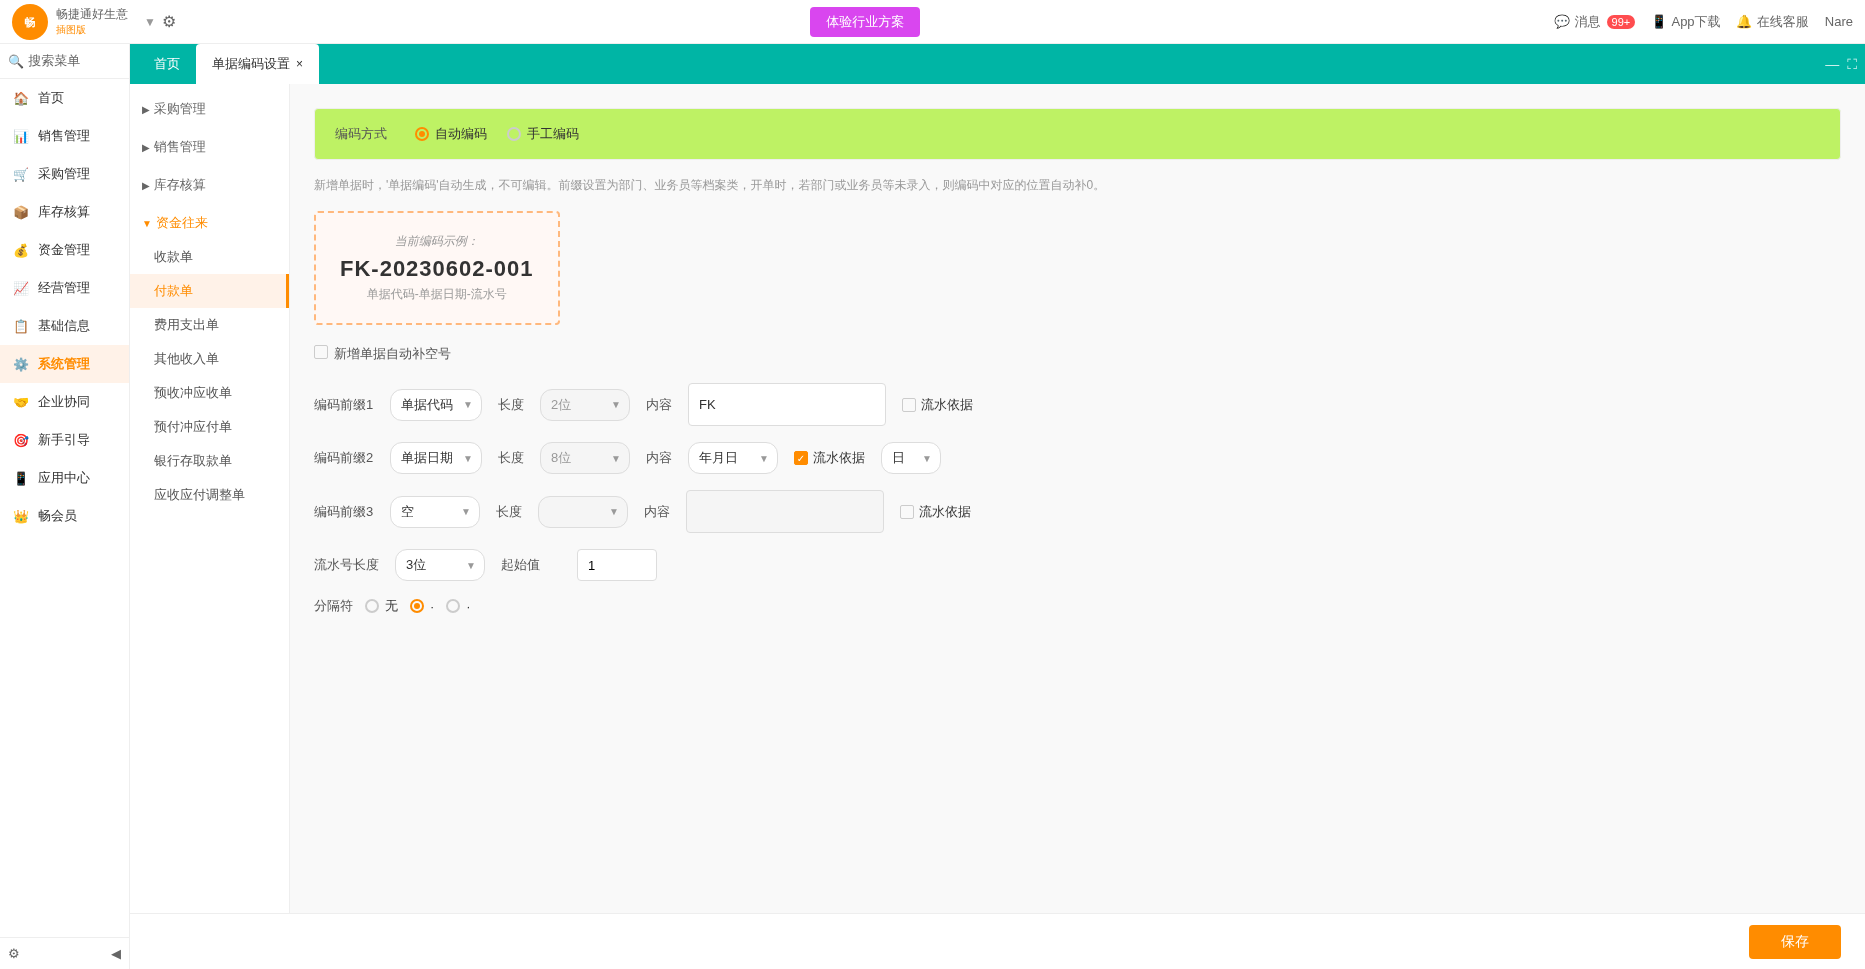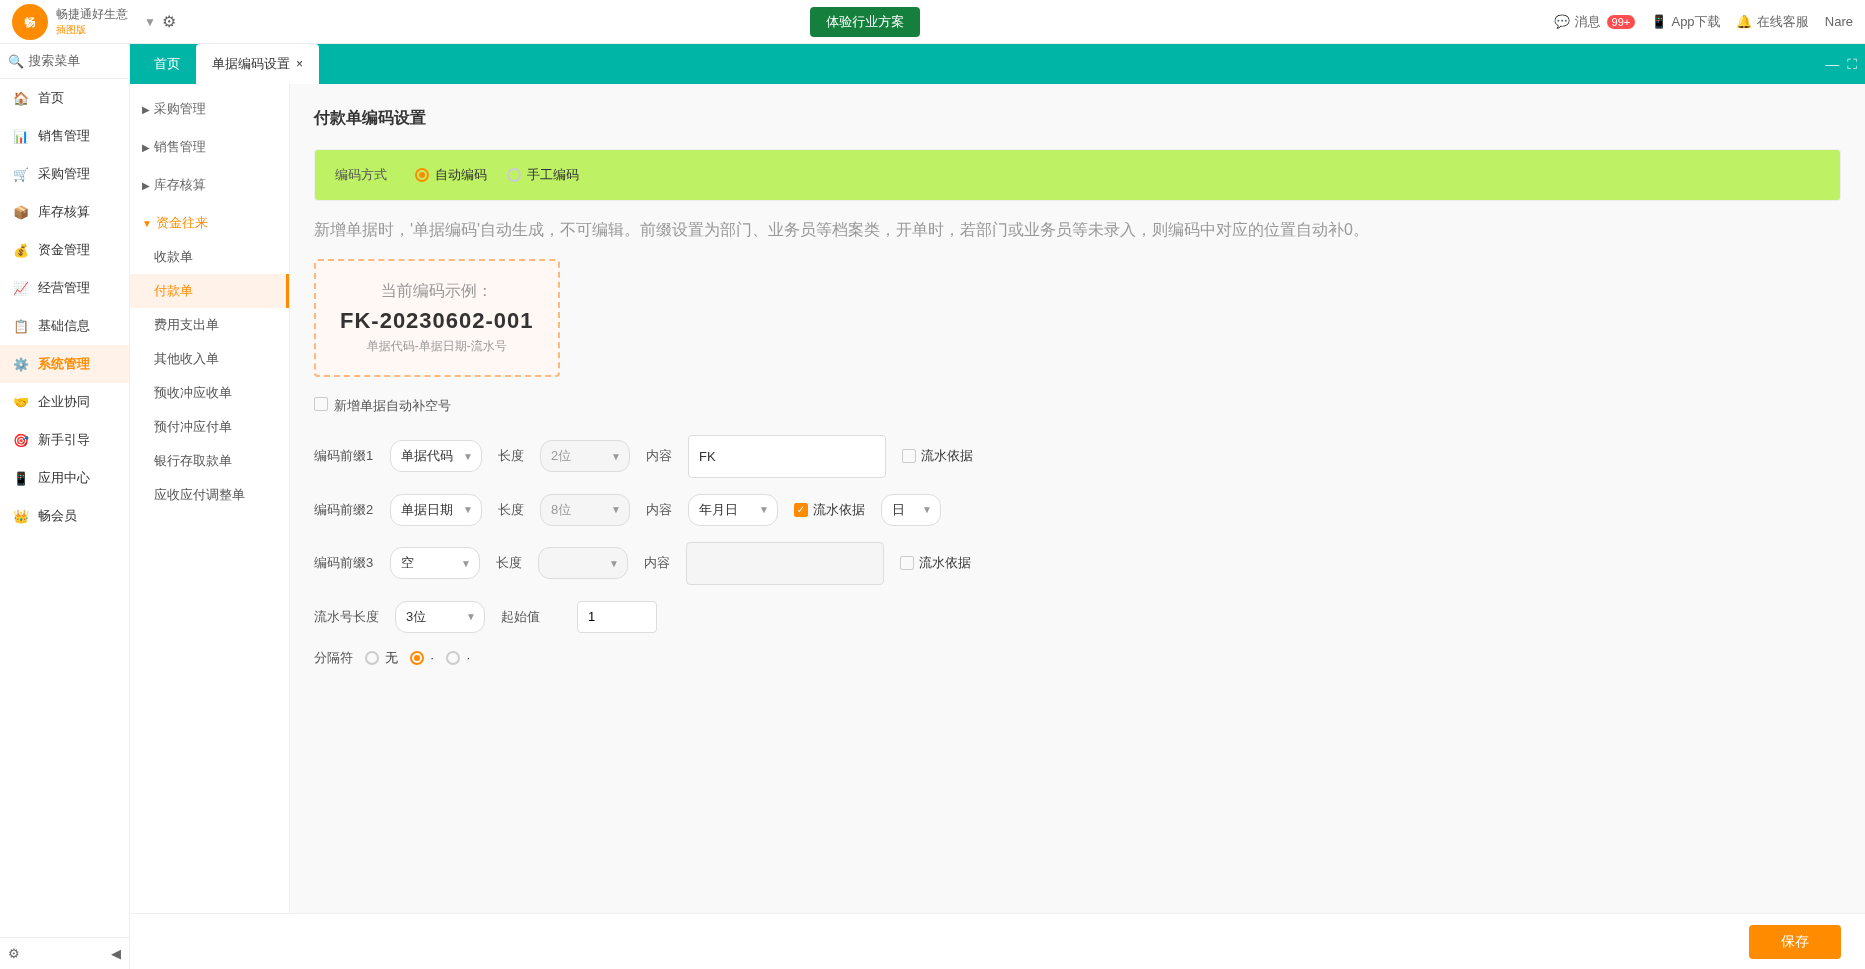"体验行业方案" .btn-trial { background: #15803d -> #d946ef }
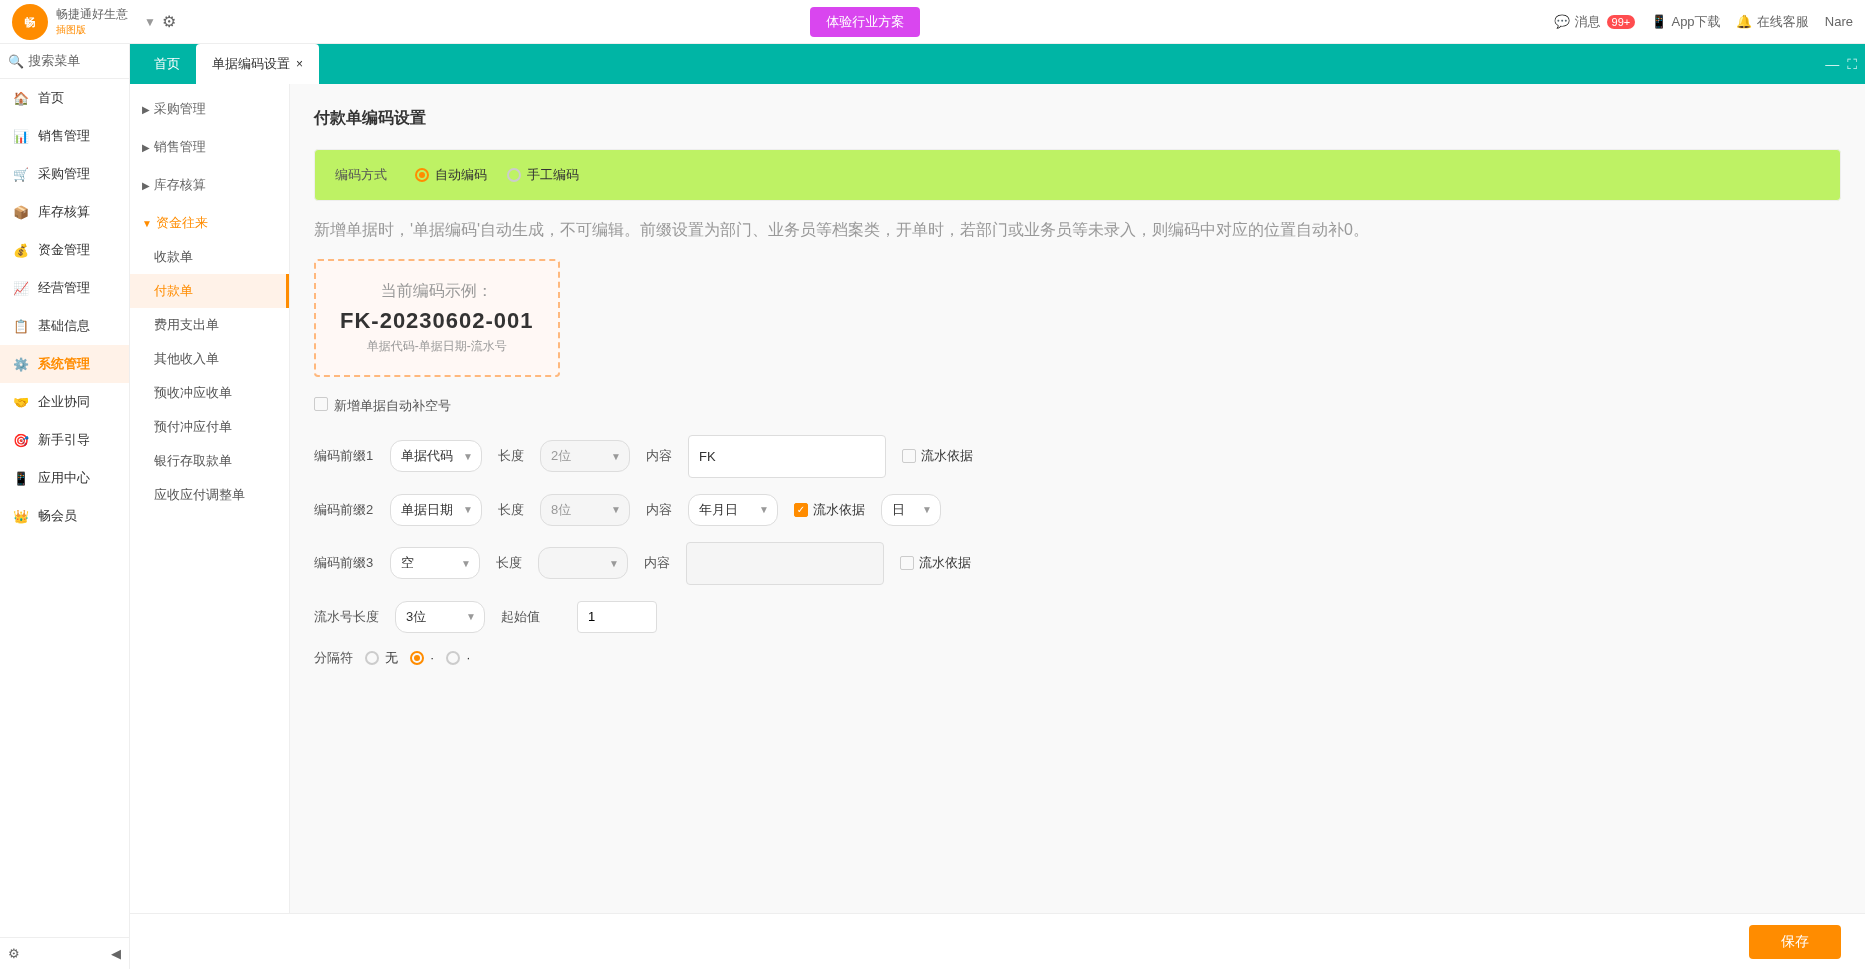"付款单编码设置" div.page-title { html: <div>付款单编码设置</div> -> none }
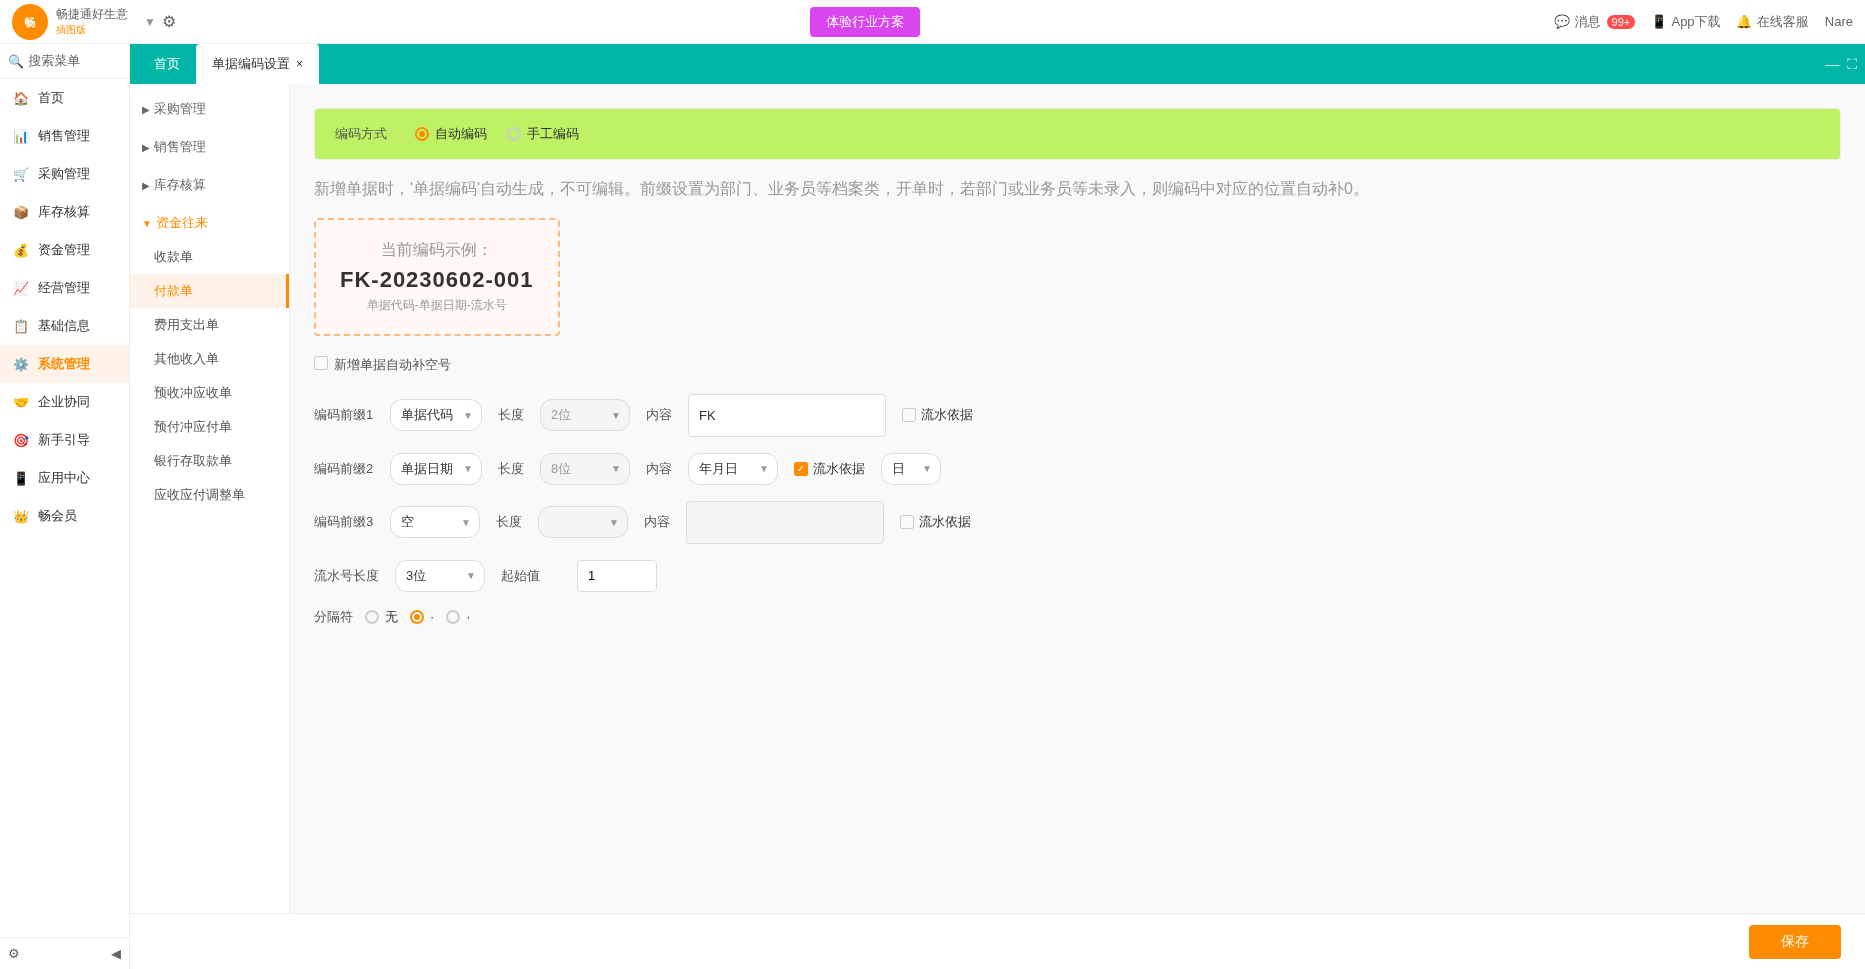"新增单据时，'单据编码'自动生成，不可编辑。前缀设置为部门、业务员等档案类，开单" .hint-text { font-size: 16px -> 12px }
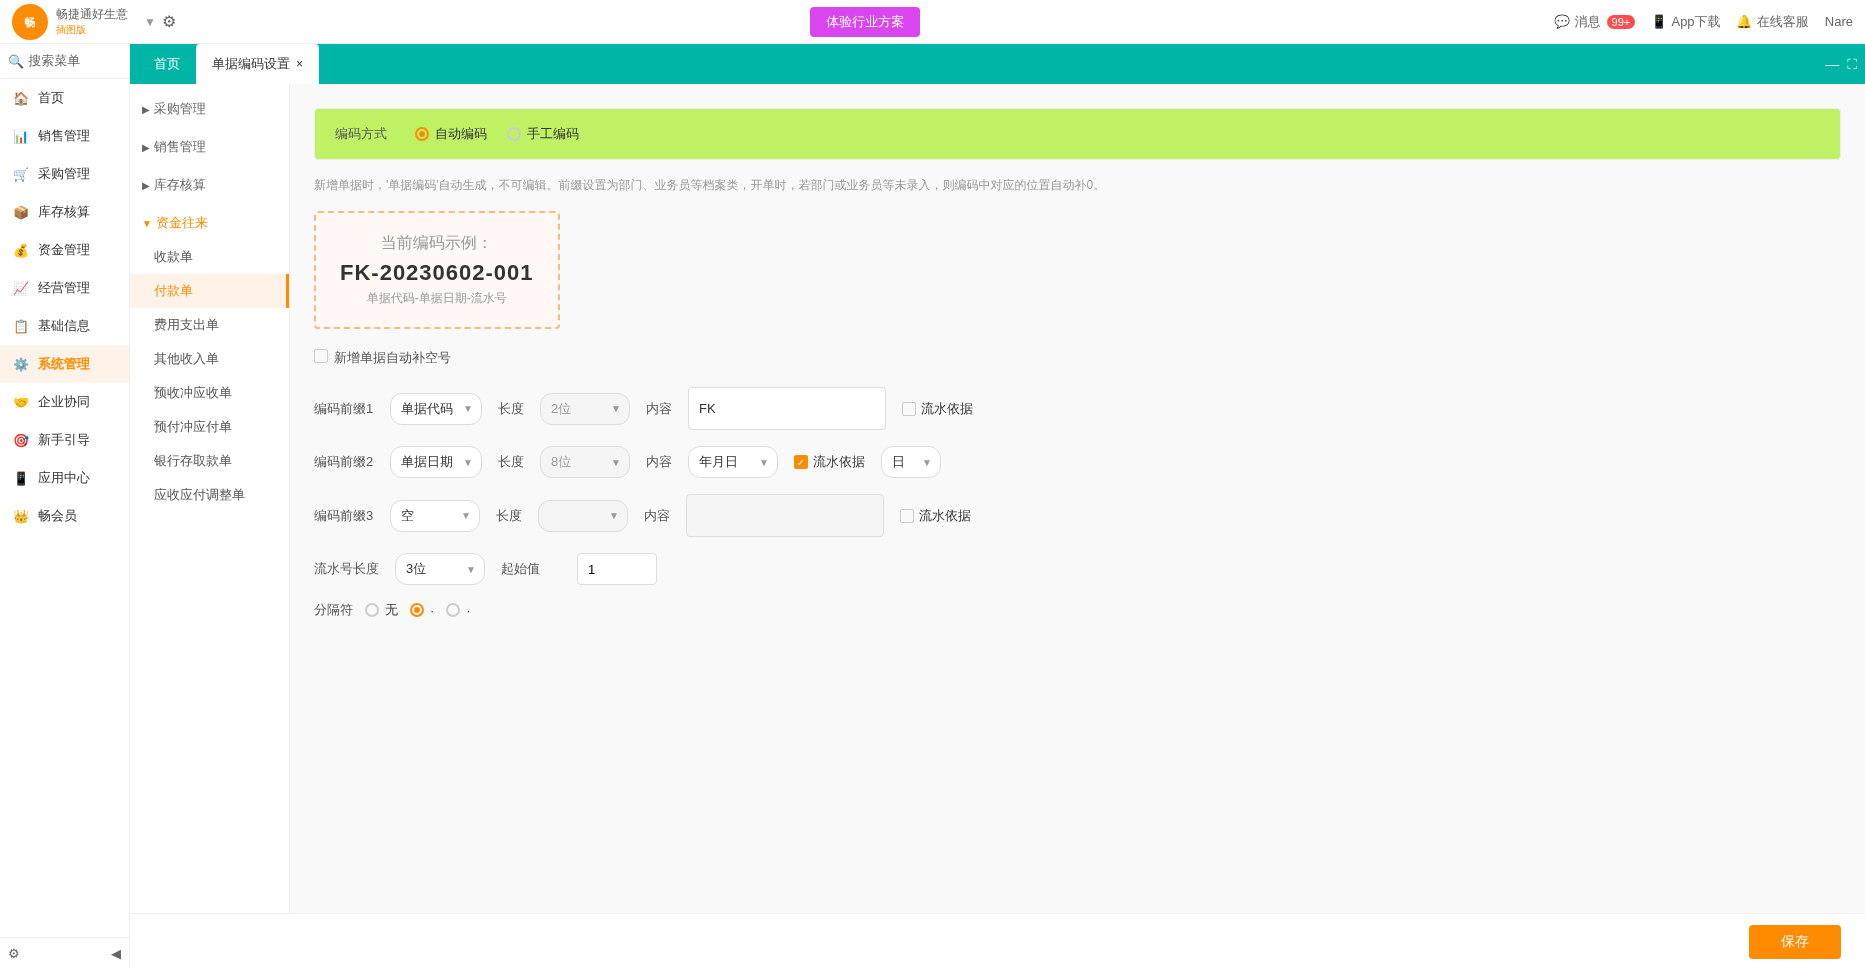"当前编码示例：" .preview-label { font-size: 16px -> 12px; font-style: none -> italic }
